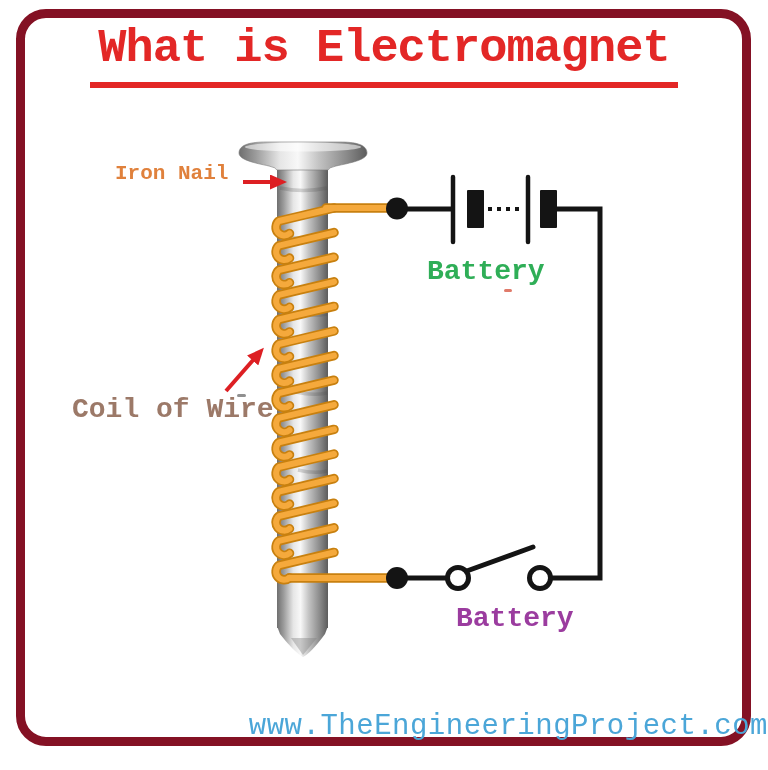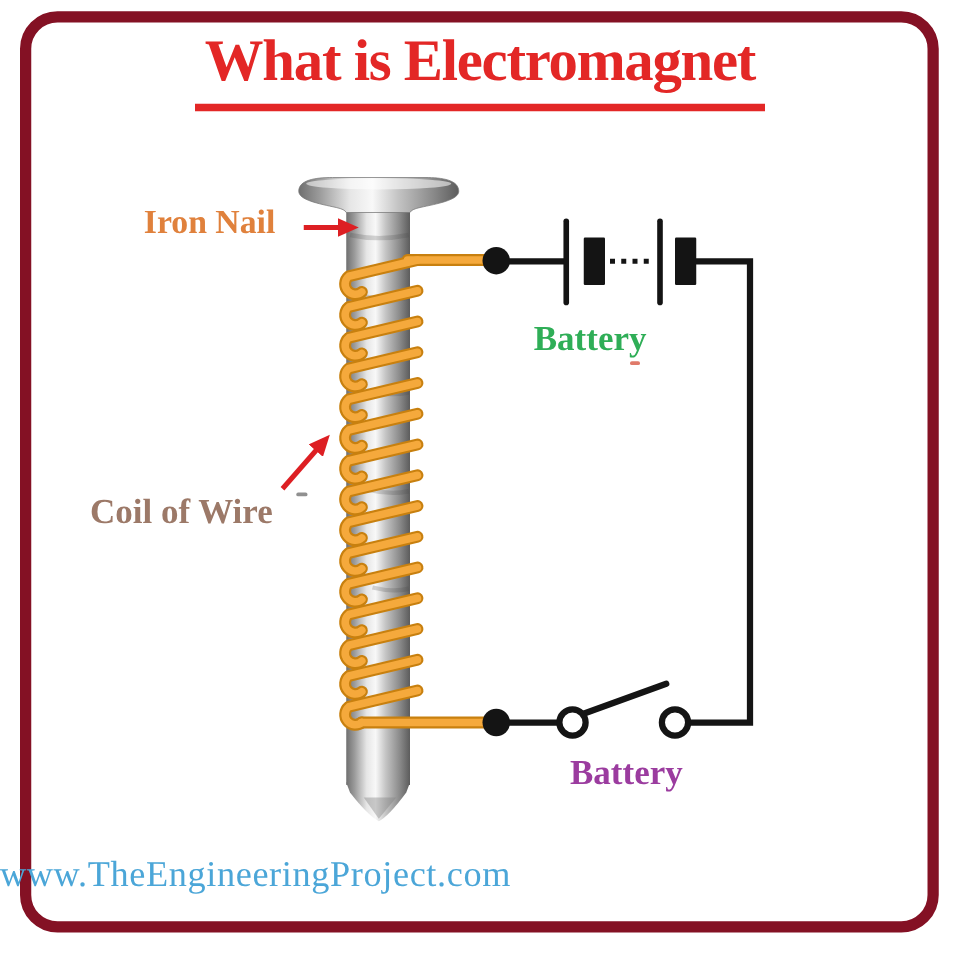"What is Electromagnet" #stage { font-family: Liberation Serif, serif -> Liberation Mono, monospace }
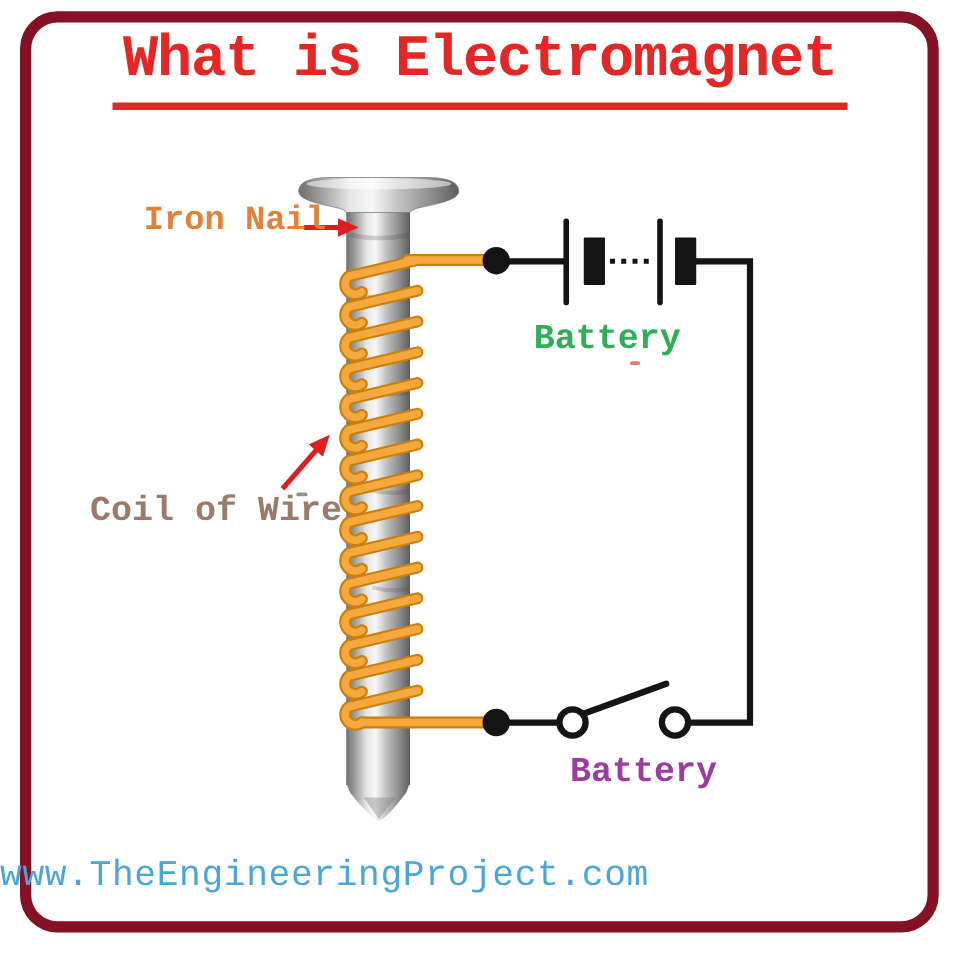"Iron Nail" #iron-nail-label { font-size: 27px -> 21px }
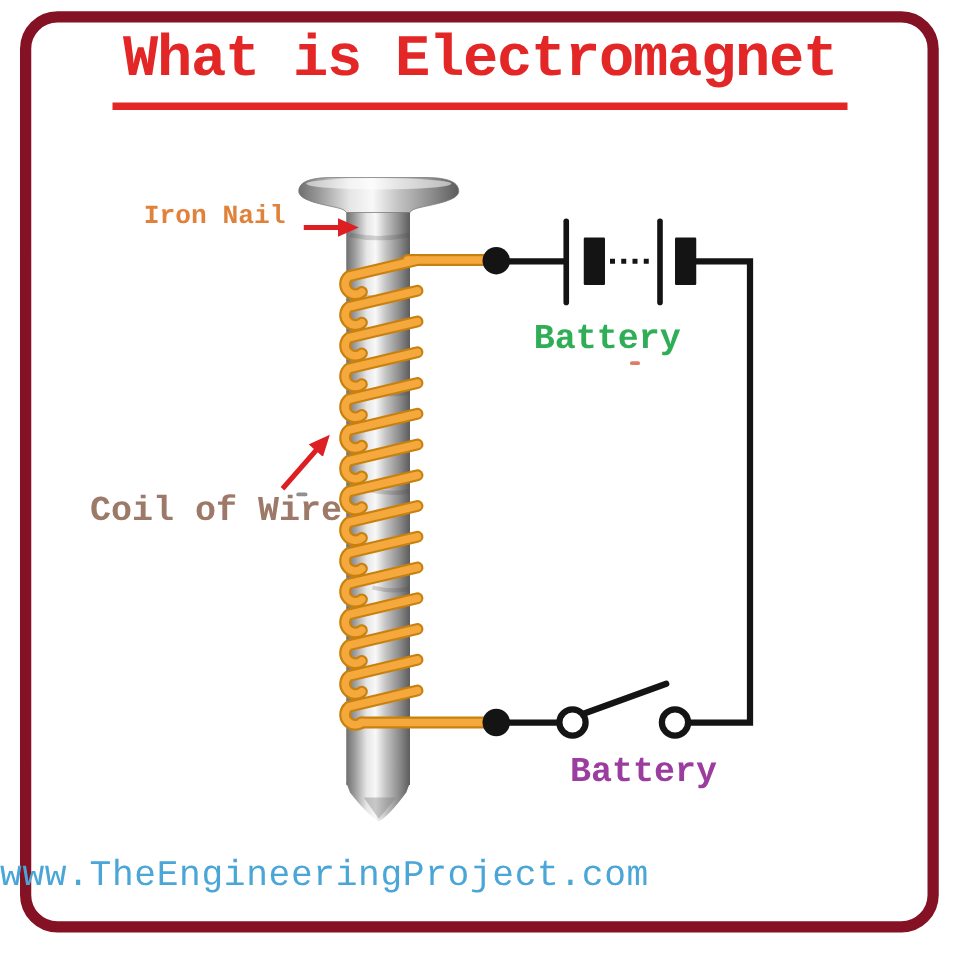"www.TheEngineeringProject.com" #url-label { text-align: left -> right; top: 684px -> 710px }
